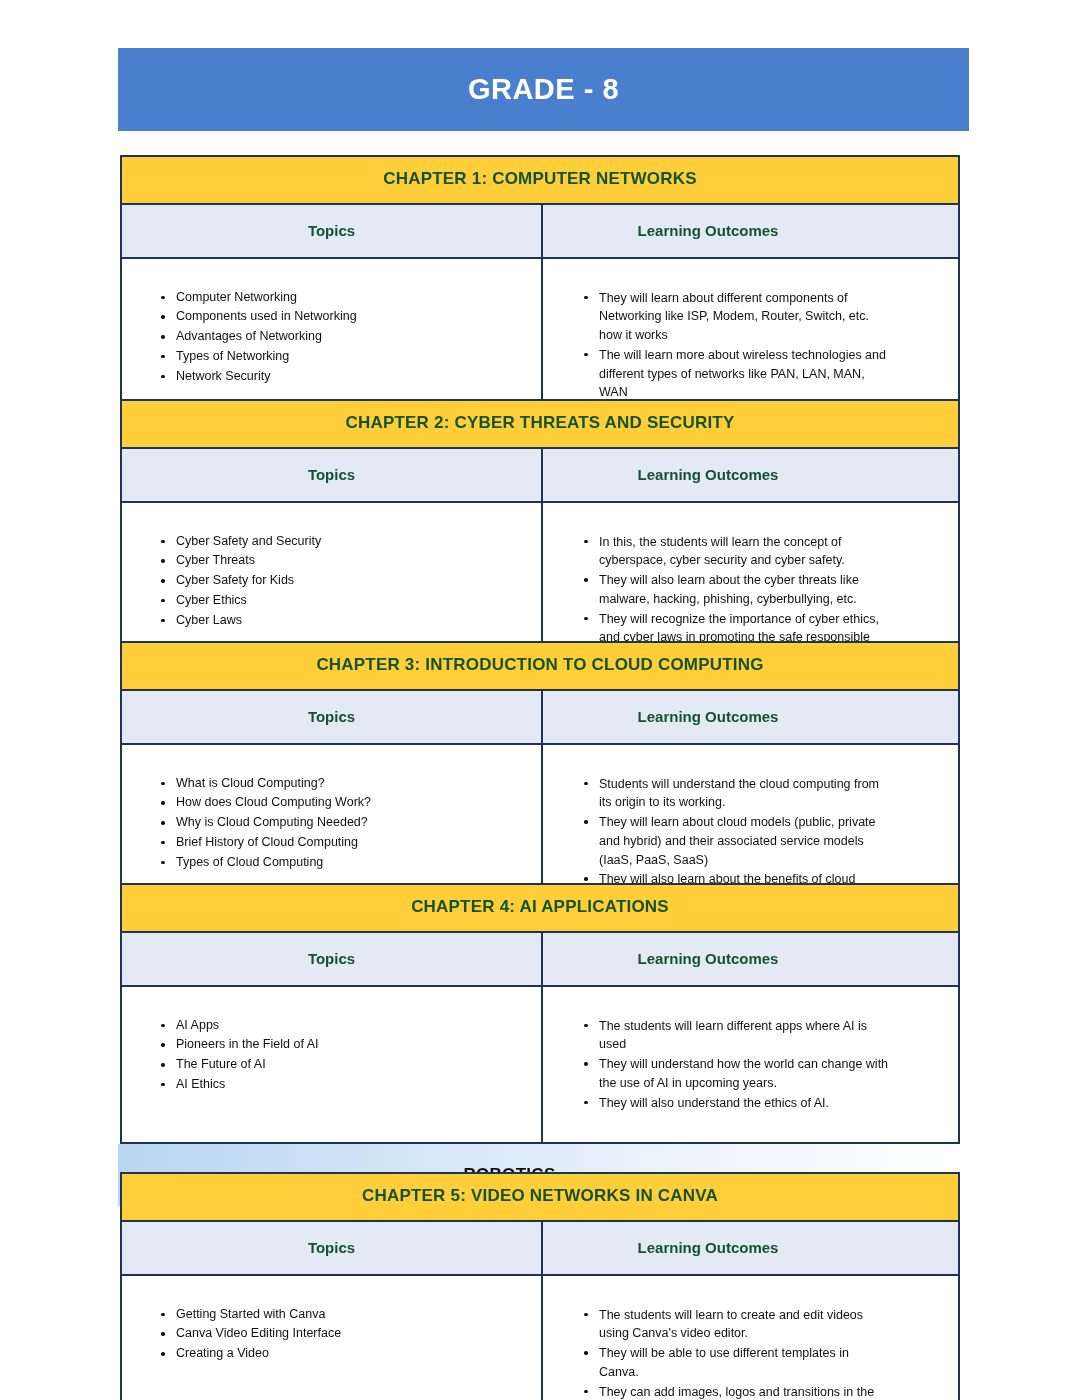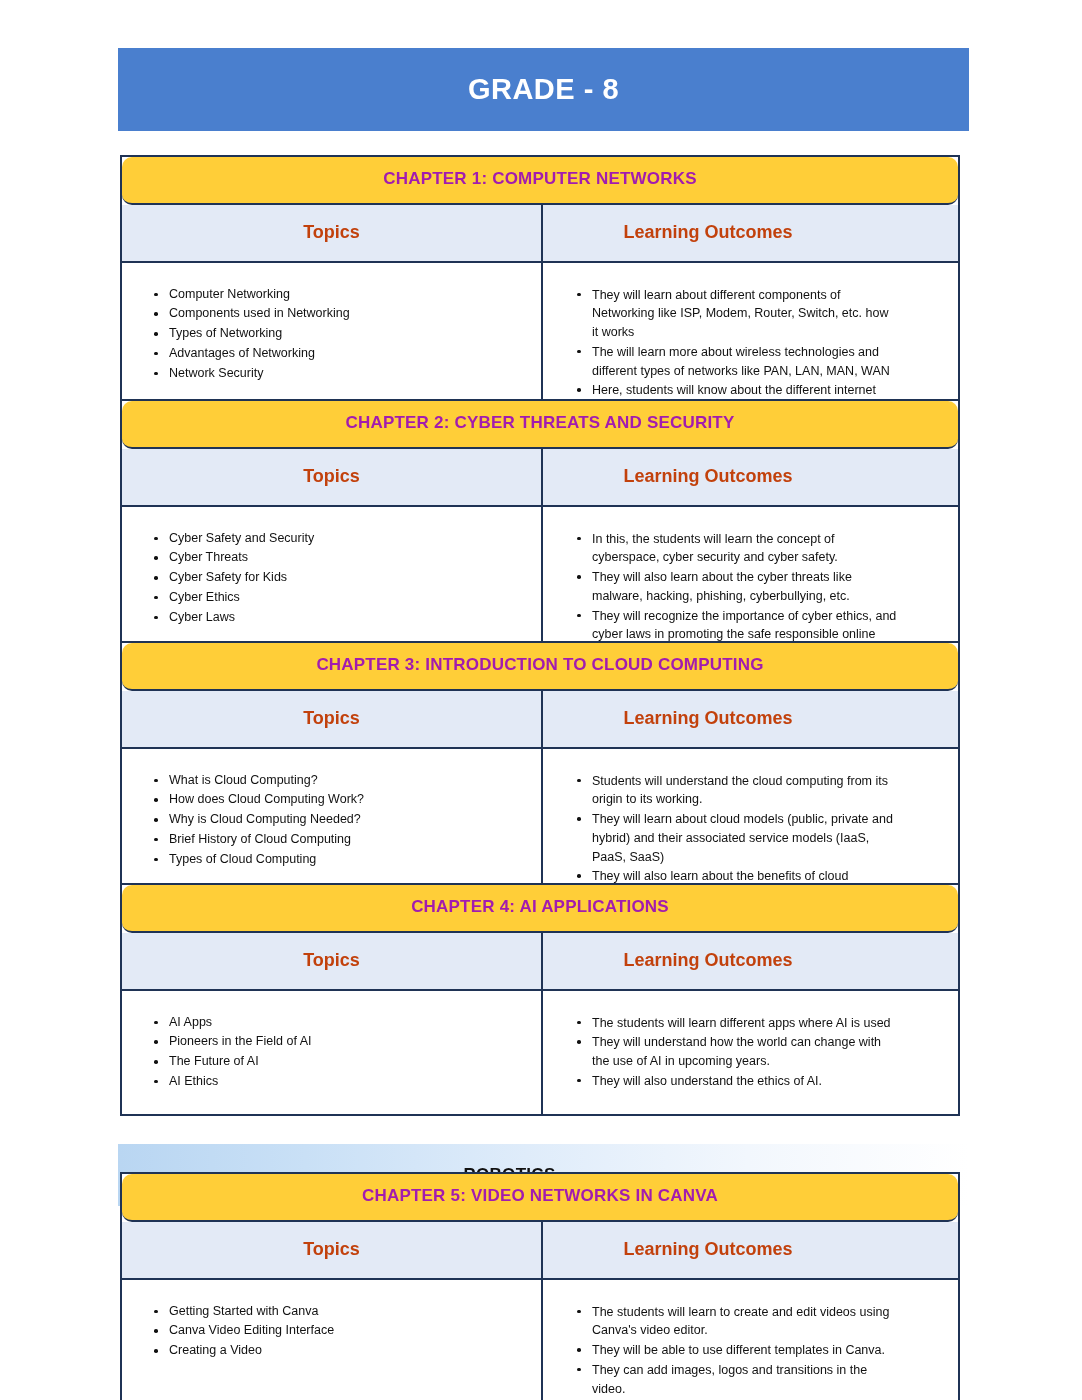"CHAPTER 1: COMPUTER NETWORKS" .chapter-head { border-radius: 10px -> none; color: #a21caf -> #14532d }
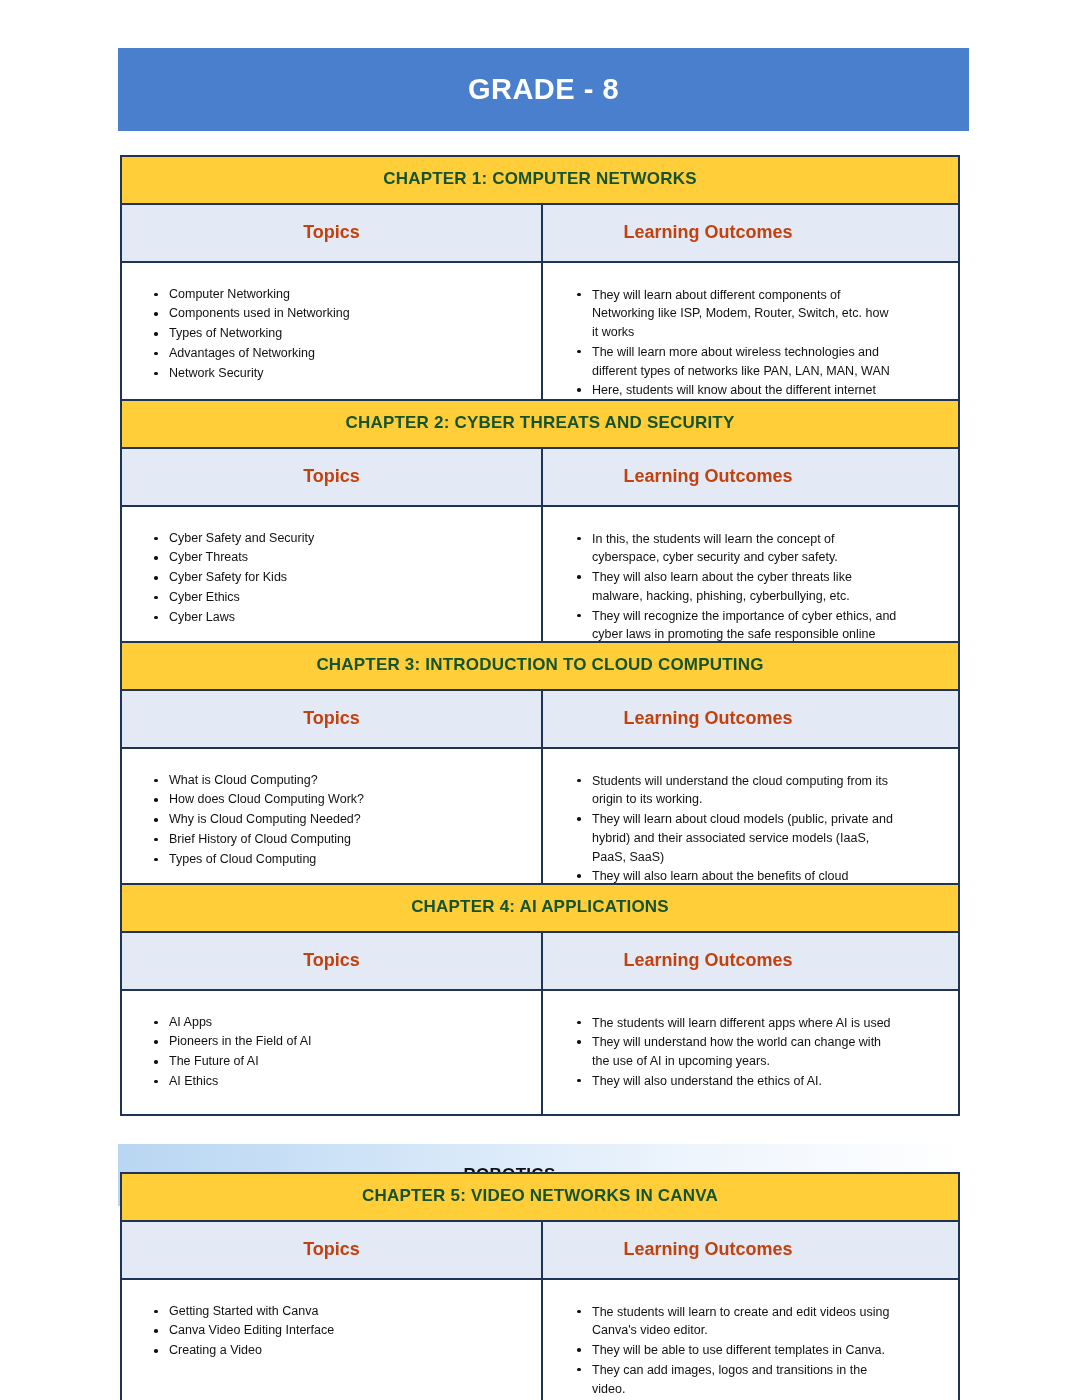"Topics" .col-head { color: #c2410c -> #14532d; font-size: 18px -> 15px }
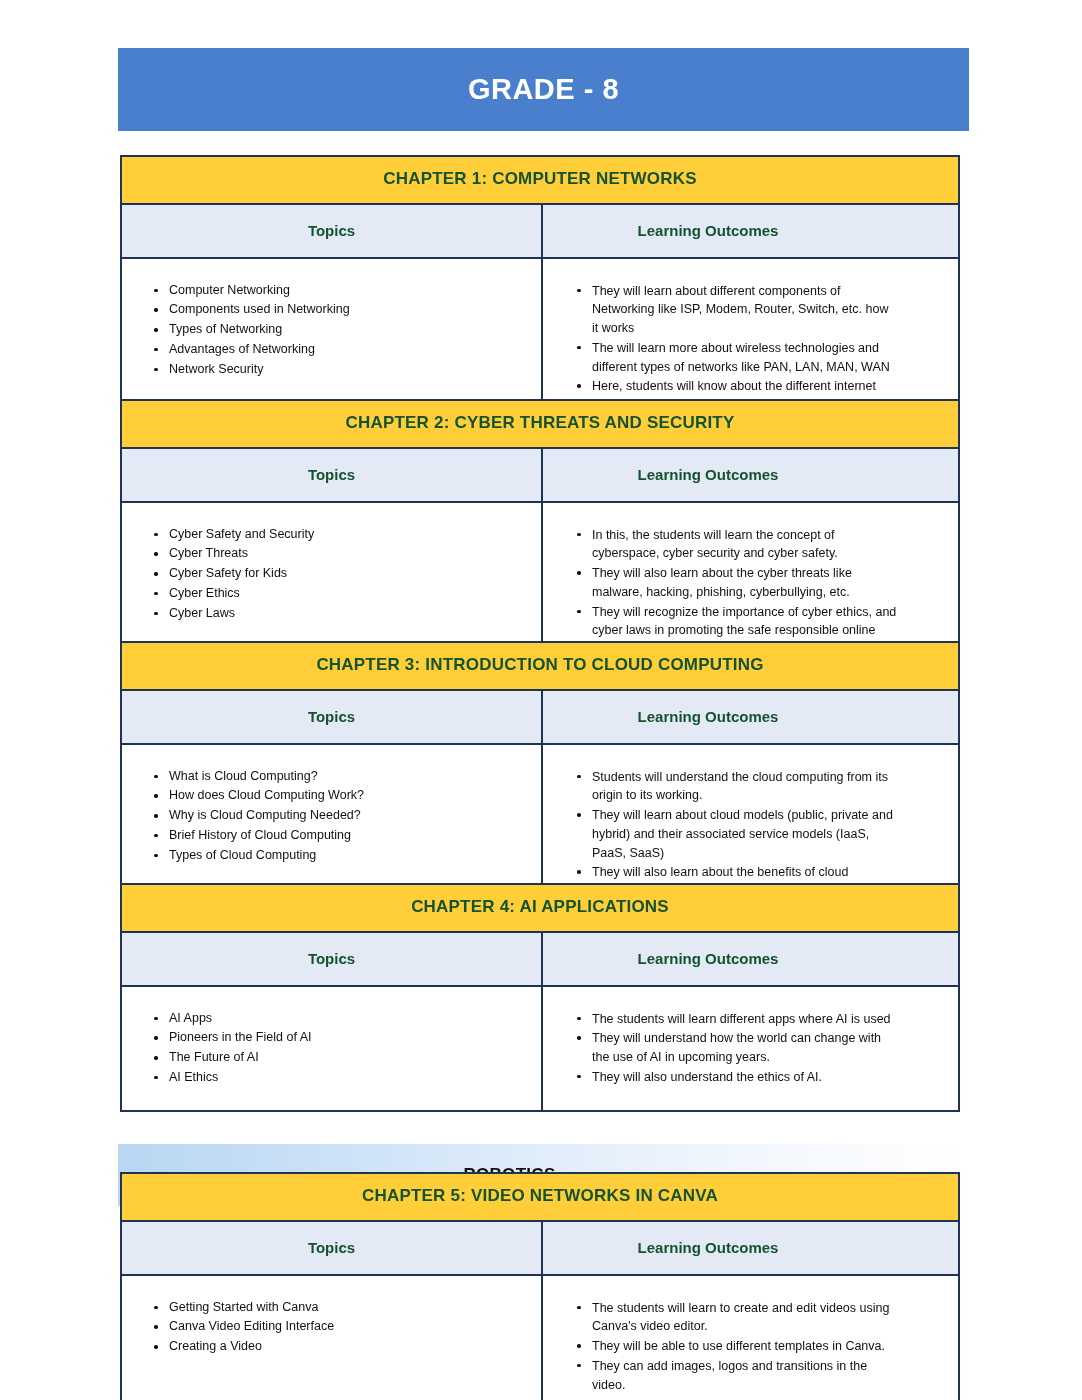"Computer Networking" .bullets { margin: 9px -> 16px }
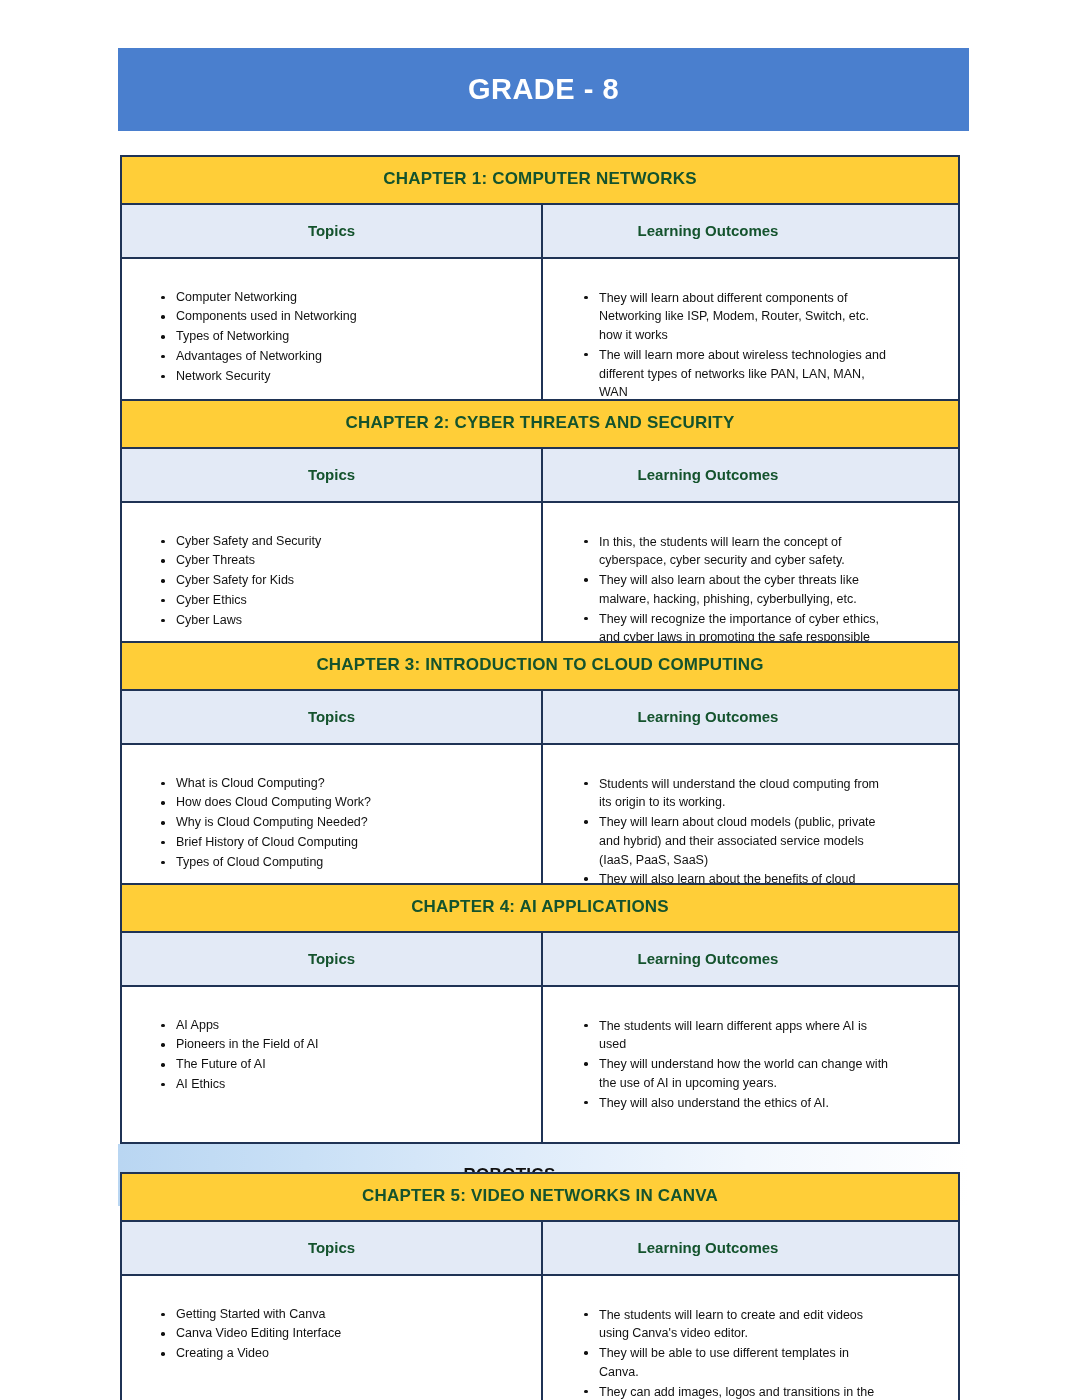"Types of Networking" li { order: before "Advantages of Networking" -> after "Advantages of Networking" }
